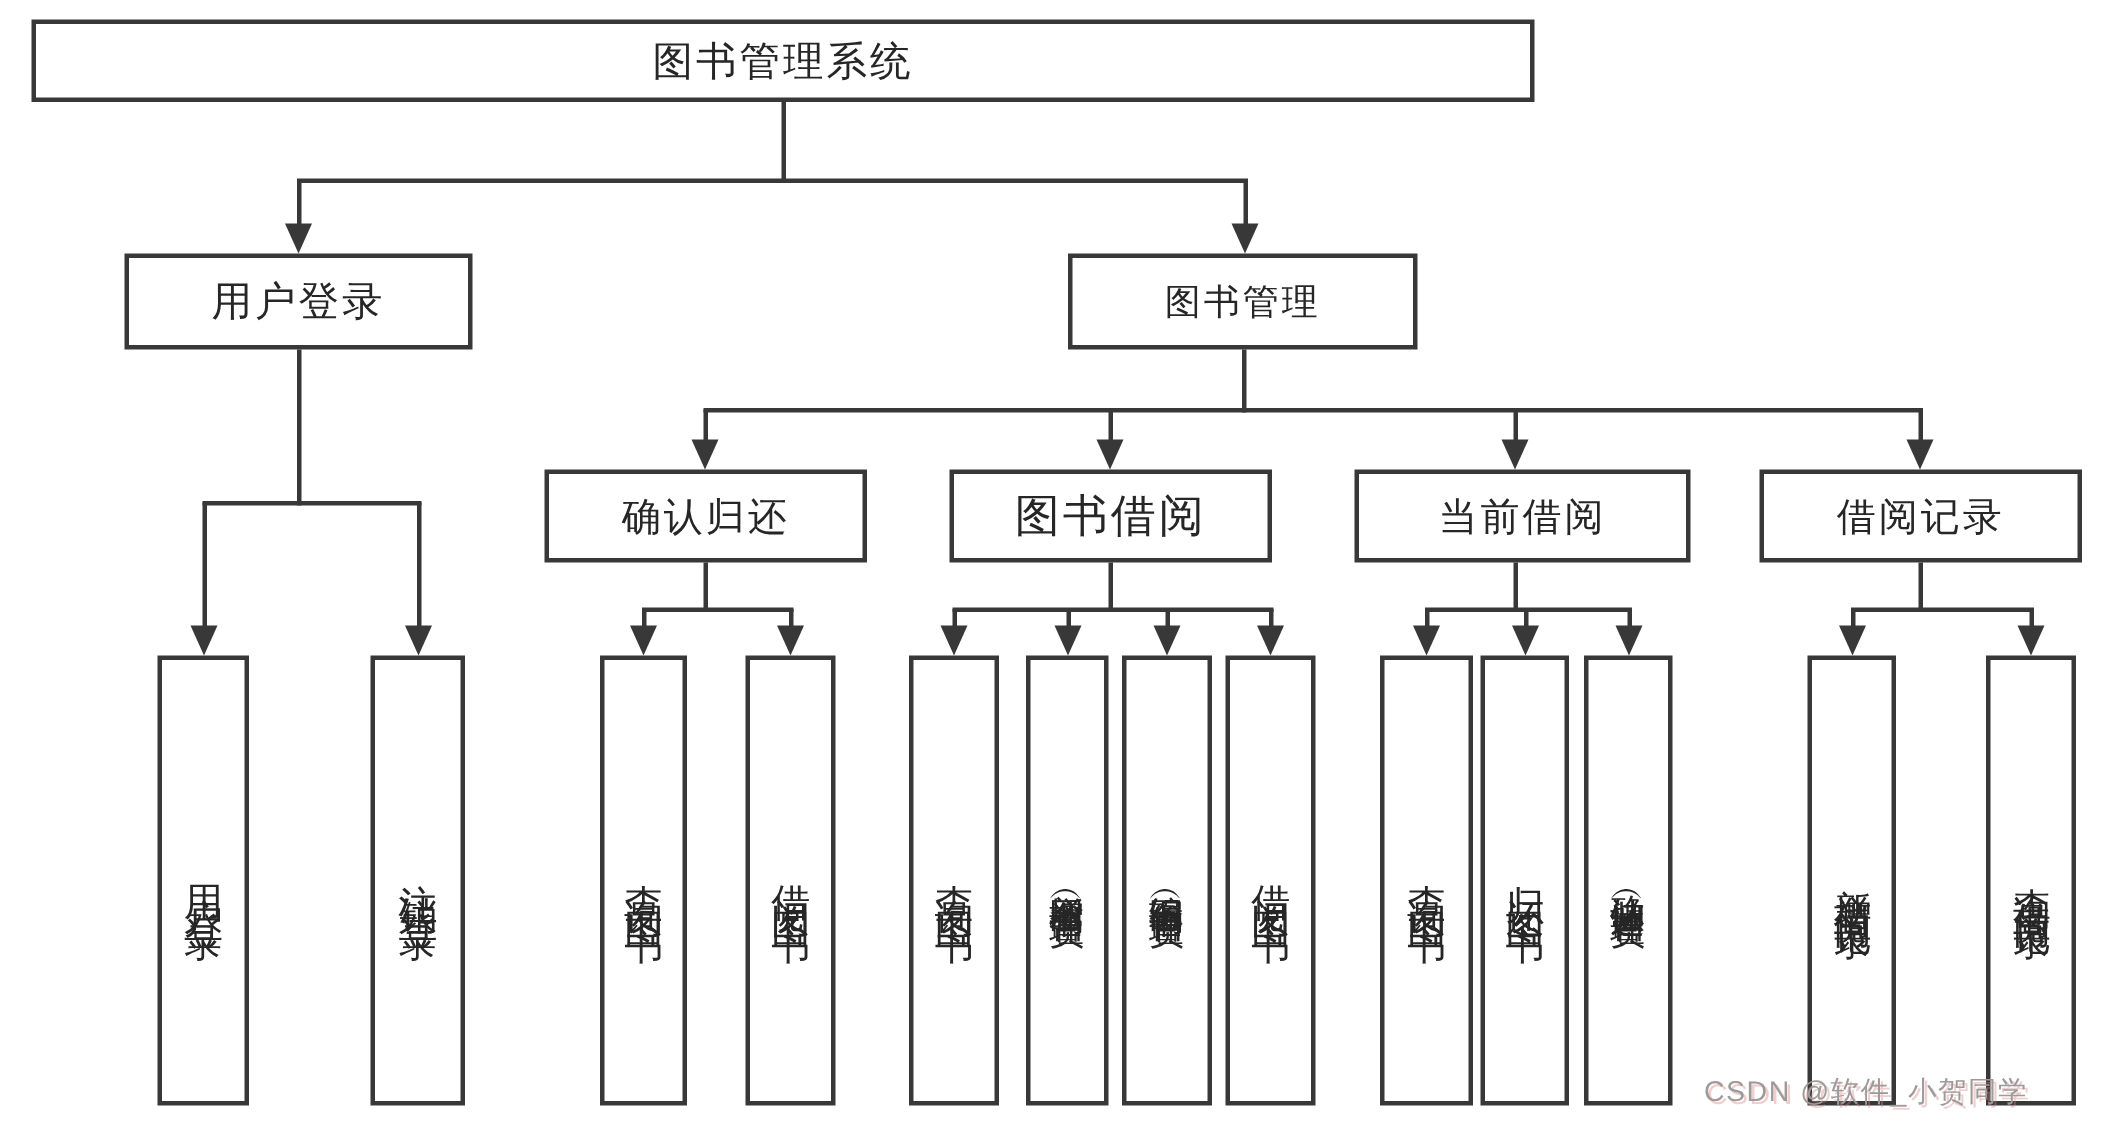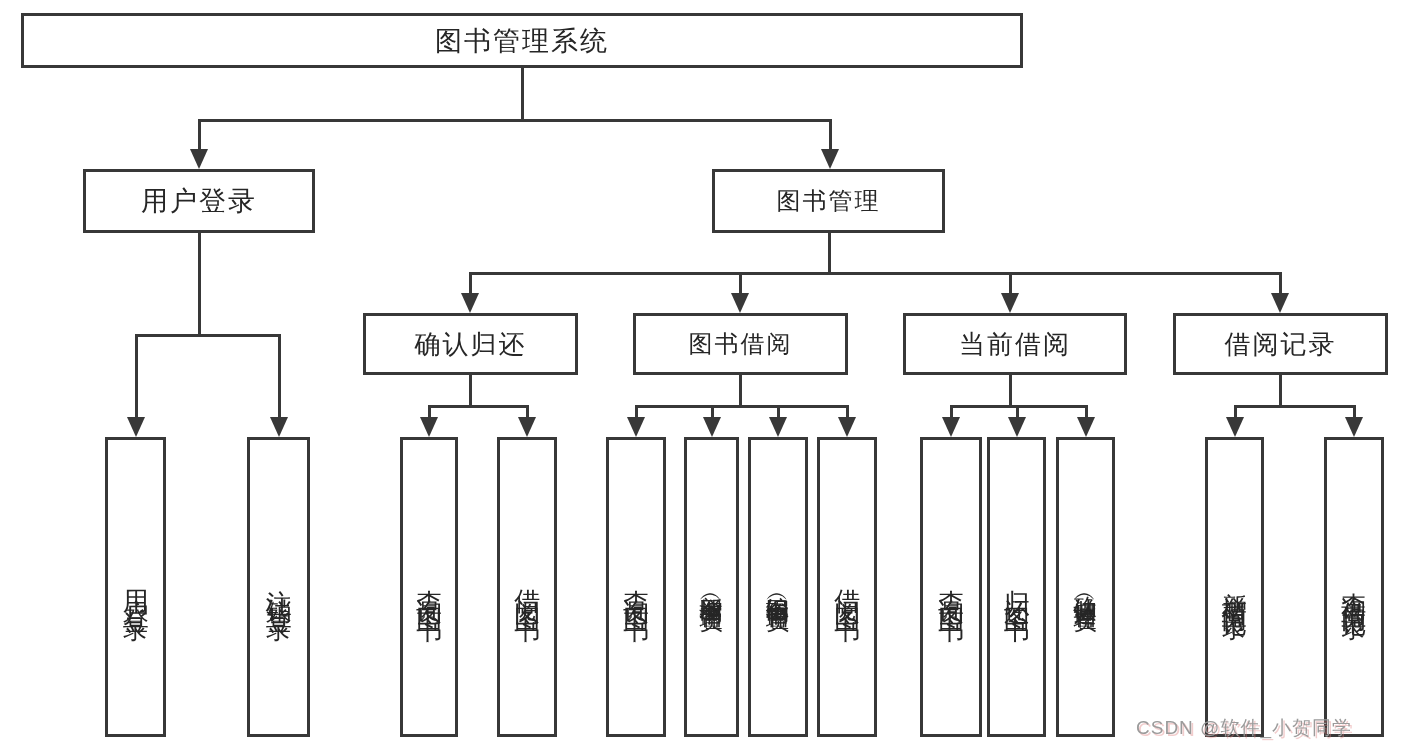"图书借阅" span.lbl-h { font-size: 24px -> 30px }
